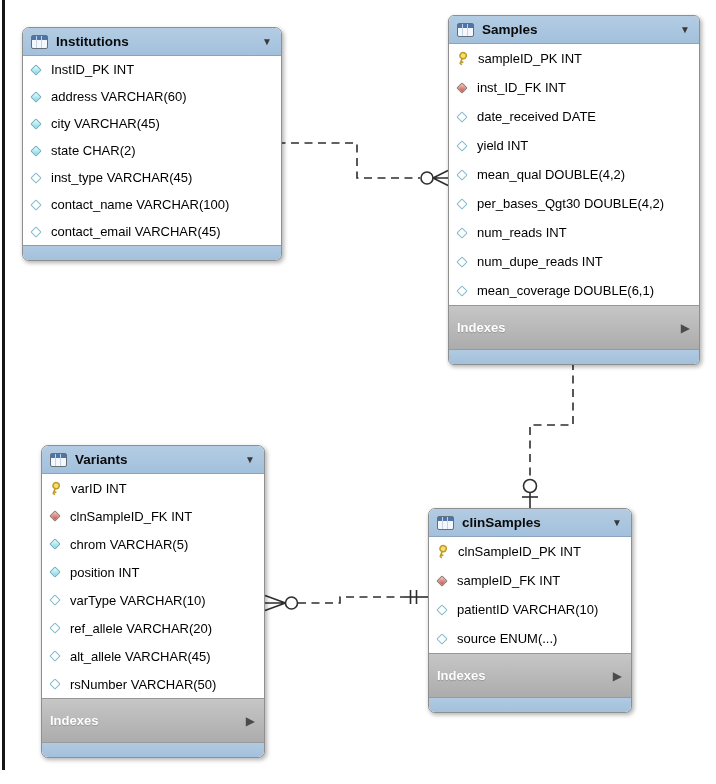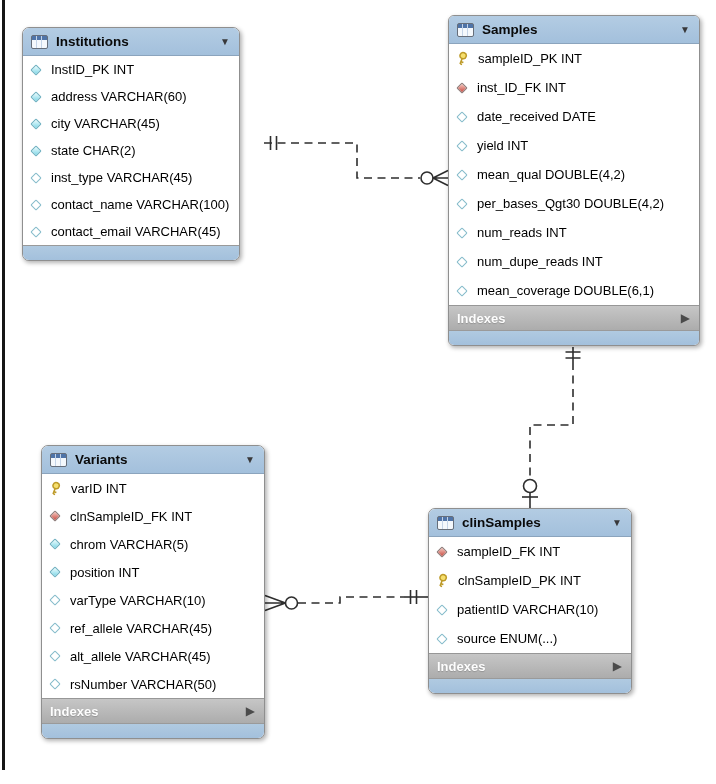"Institutions" .t-institutions { width: 218px -> 260px }
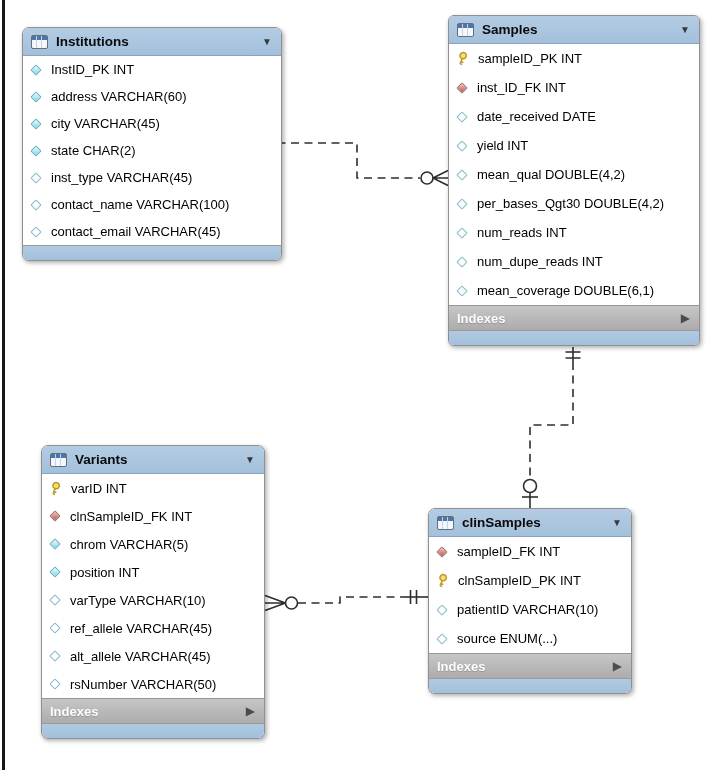"Indexes" .tfoot-indexes { height: 25px -> 44px }
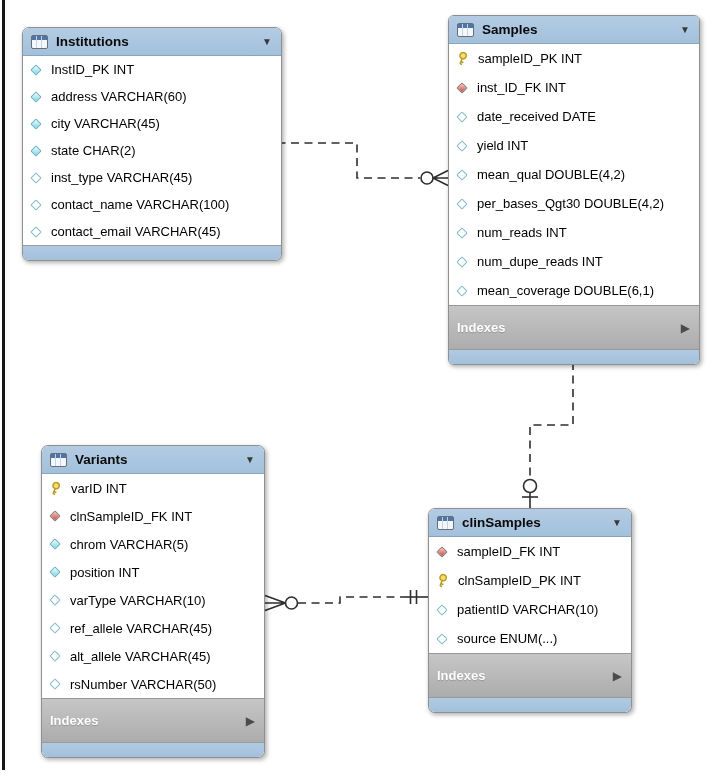"sampleID_FK INT" div.row { order: before "clnSampleID_PK INT" -> after "clnSampleID_PK INT" }
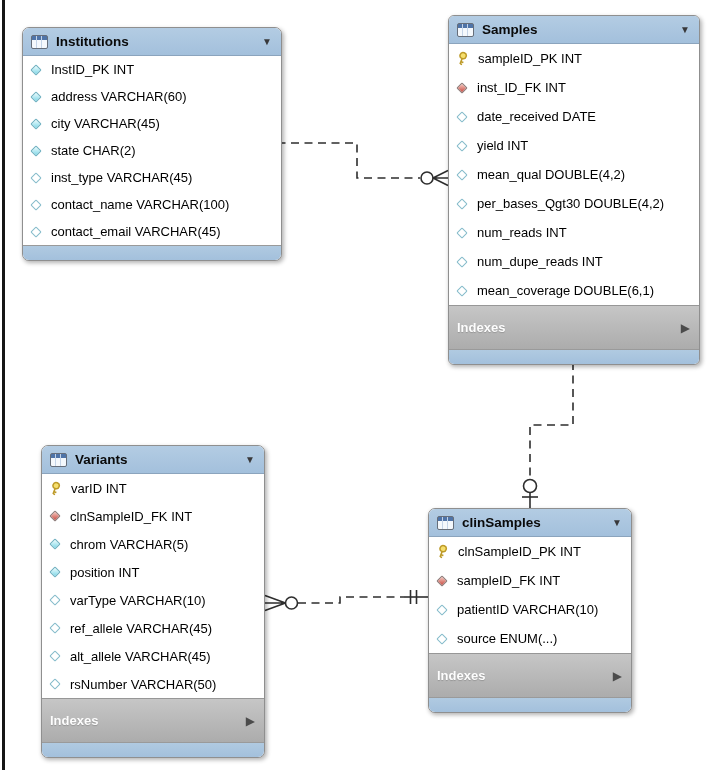"ref_allele VARCHAR(45)" span.coltext { text: 45 -> 20 }
